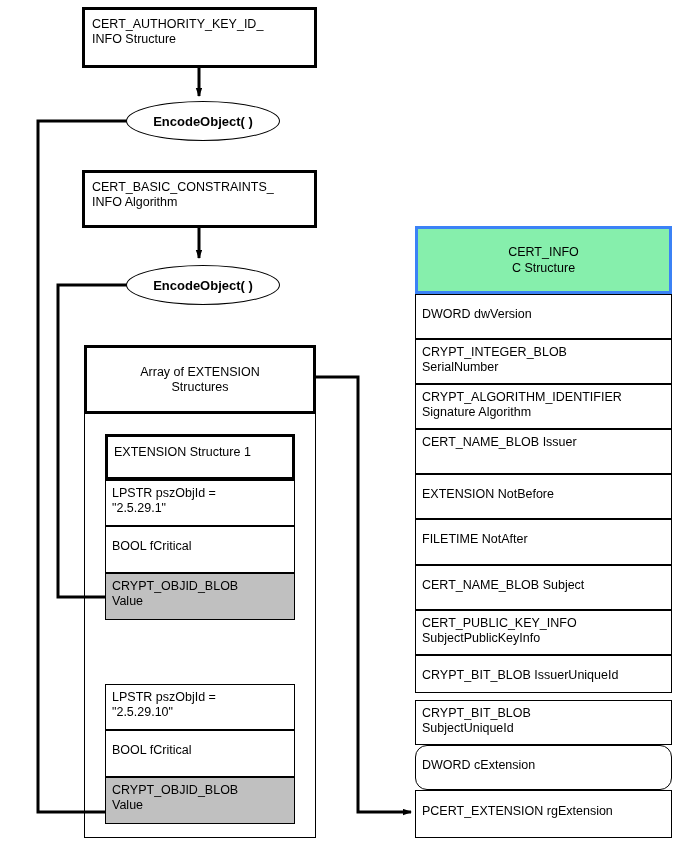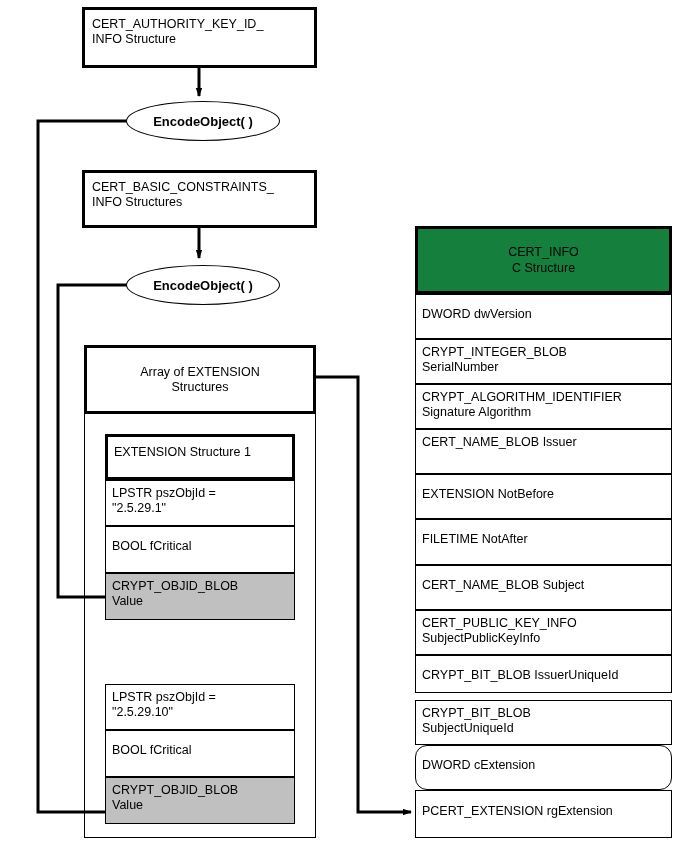"CERT_BASIC_CONSTRAINTS_" div.txt { text: Structures -> Algorithm }
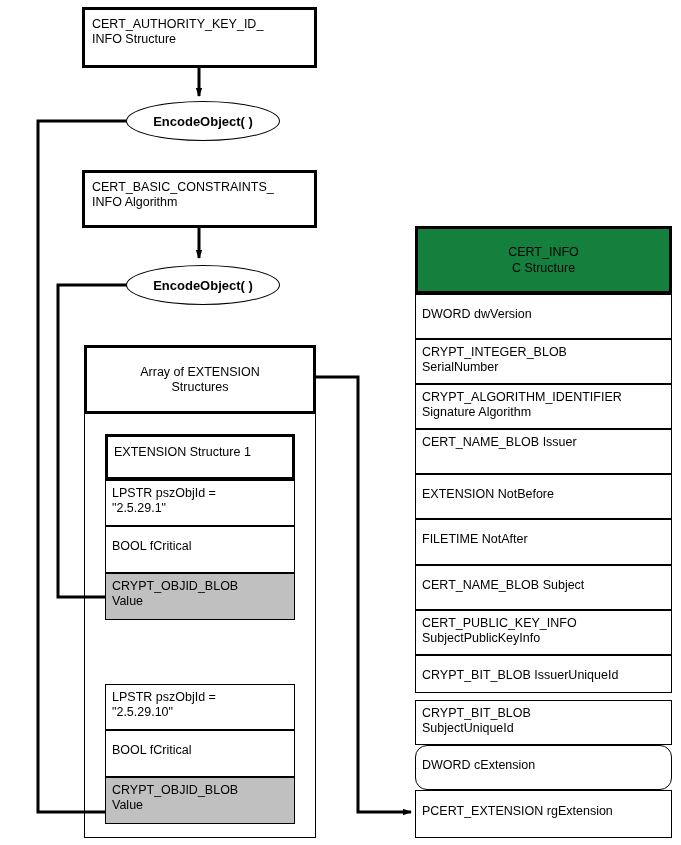"CERT_INFO" .cert-hdr { background: #15803d -> #86efac; border: 3px solid #000000 -> 3px solid #3b82f6 }
